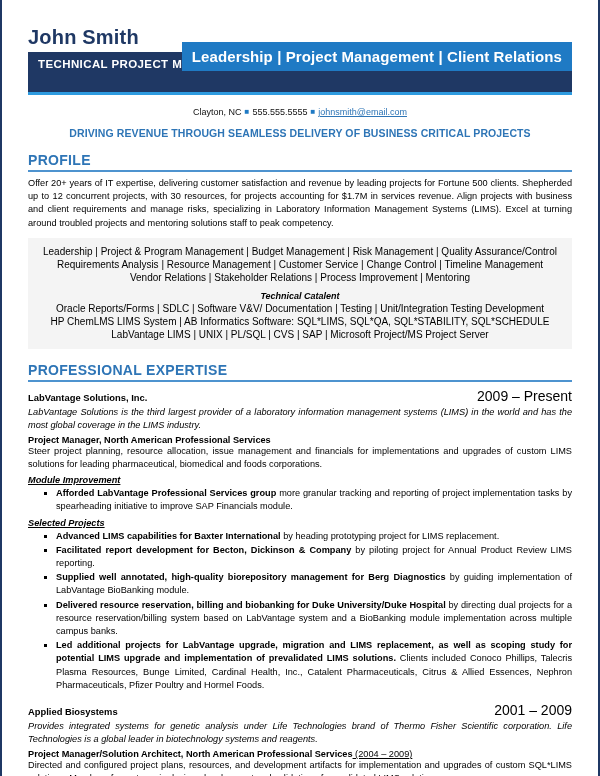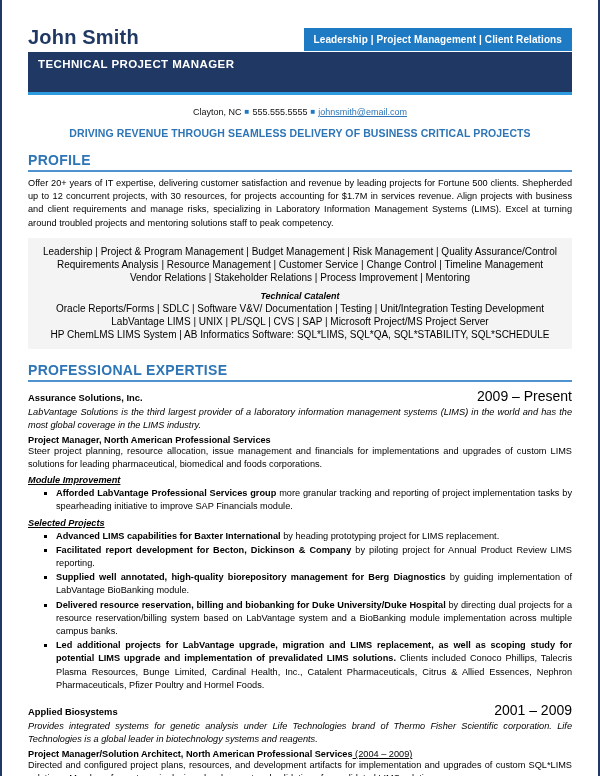"Leadership | Project Management |" .tagline-box { font-size: 10px -> 15px; top: 4px -> 18px }
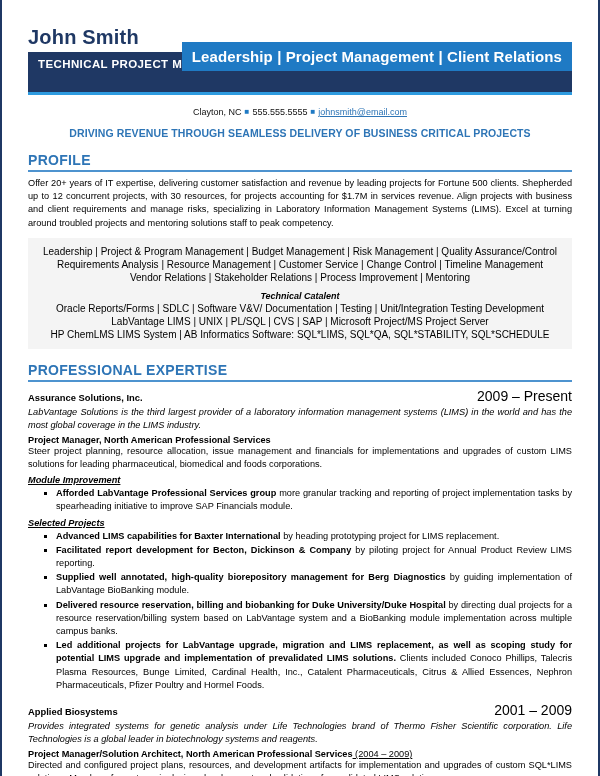"LabVantage LIMS | UNIX |" div.skills-line { order: before "HP ChemLMS LIMS System |" -> after "HP ChemLMS LIMS System |" }
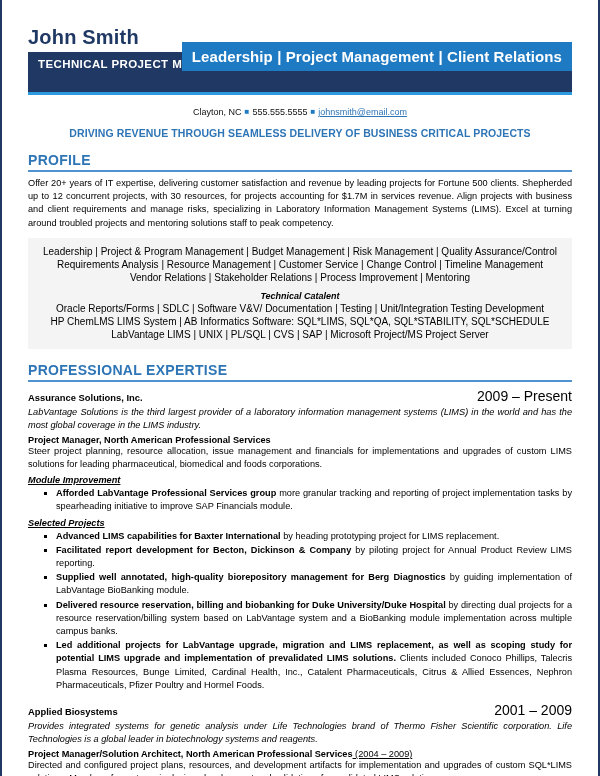"Assurance Solutions, Inc." span.job-company { text: Assurance -> LabVantage }
